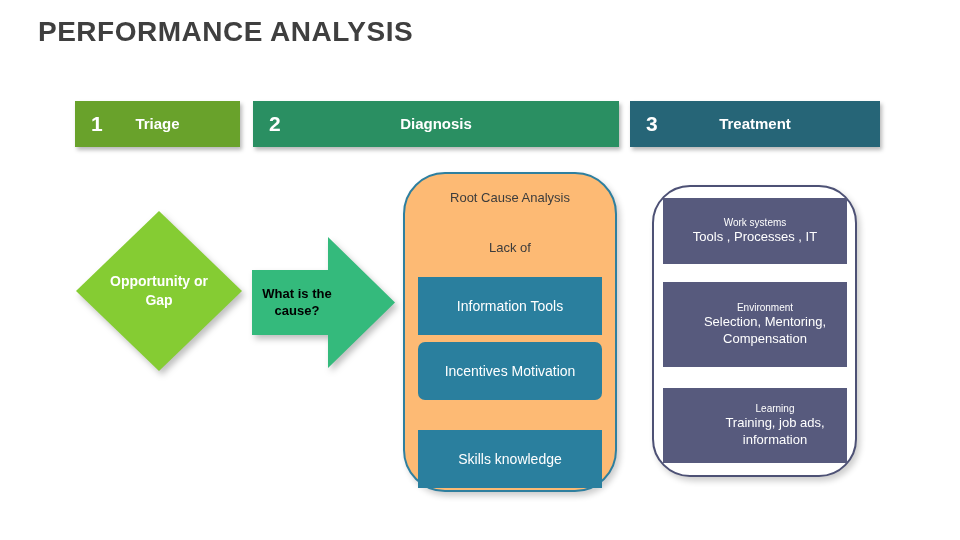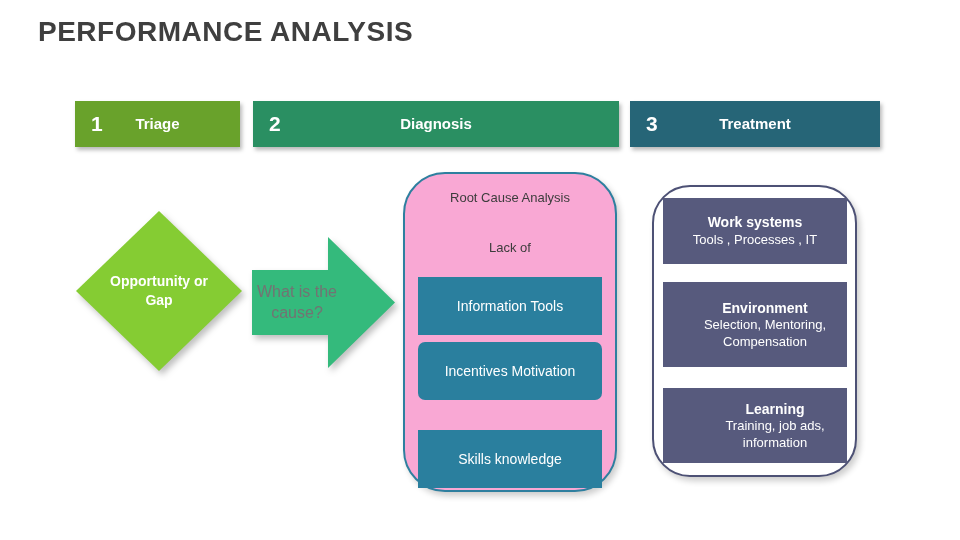"Root Cause Analysis" .cause-panel { background: #f9a8d4 -> #fdba74 }
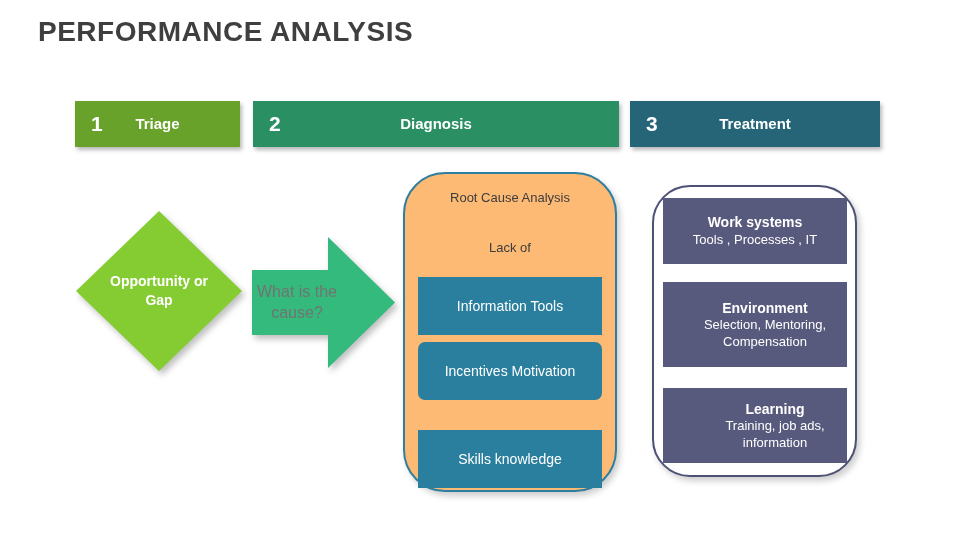"Work systems" .treat-box .t-title { font-size: 14px -> 10px; font-weight: 700 -> 400 }
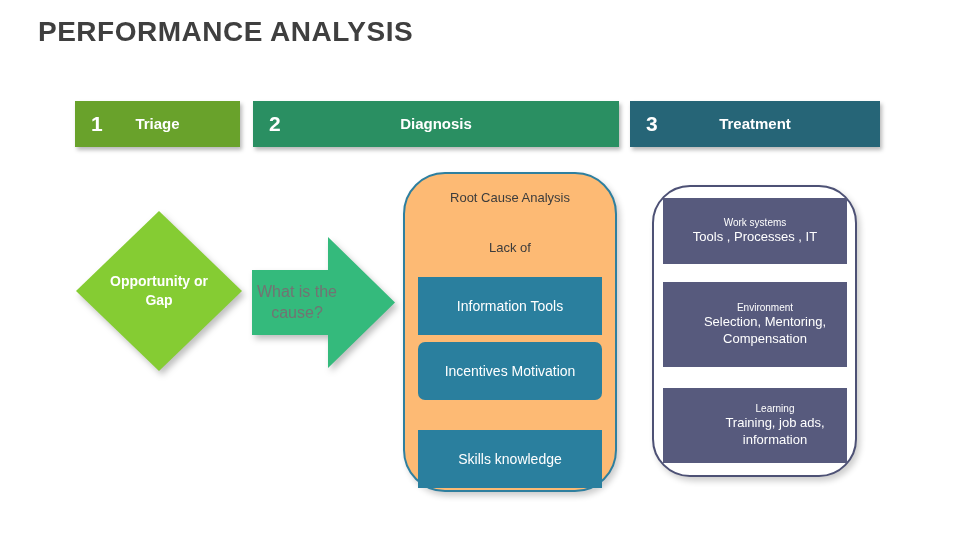"What is the cause?" .arrow-label { color: #737373 -> #000000; font-size: 16px -> 13px; font-weight: 400 -> 700 }
